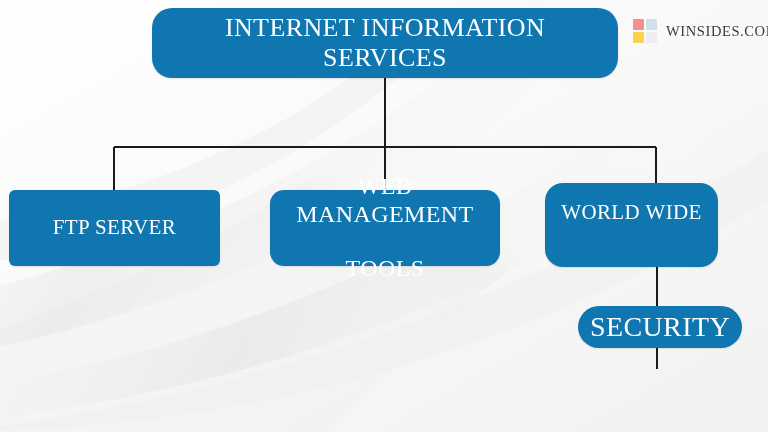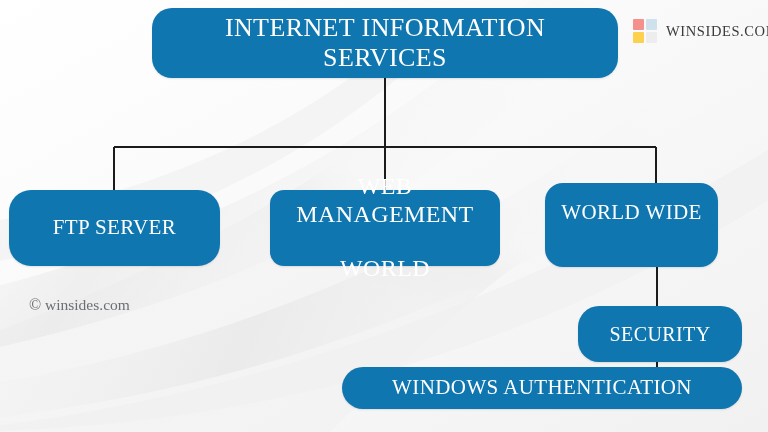"FTP SERVER" #node-ftp { border-radius: 22px -> 6px }
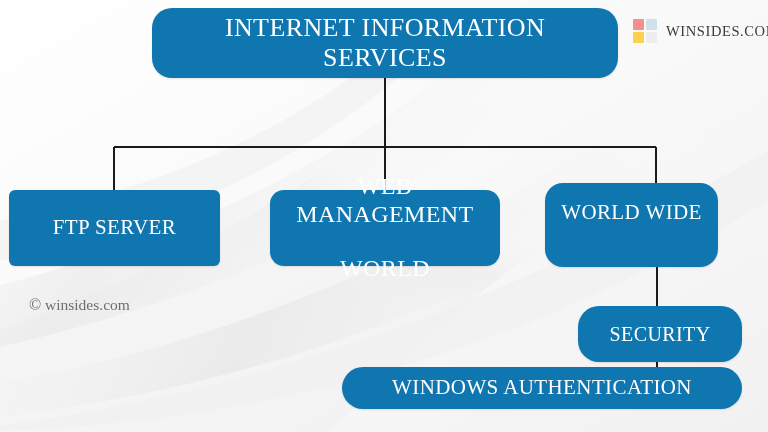"WORLD" span { text: WORLD -> TOOLS }
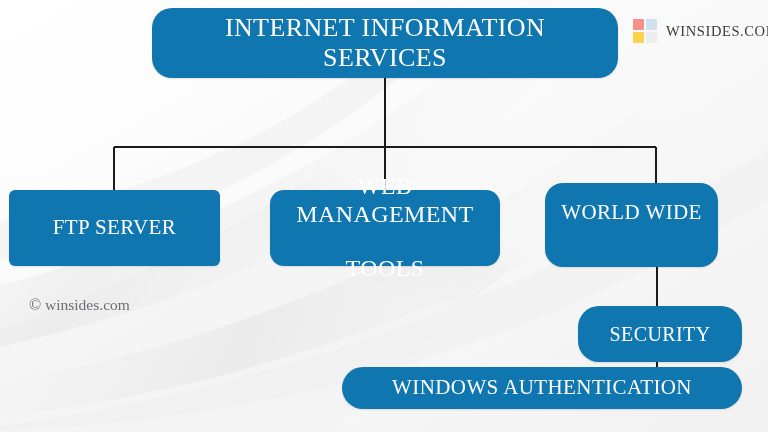"© winsides.com" div { html: <div><span>©</span> <span>winsides.com</span></div> -> none }
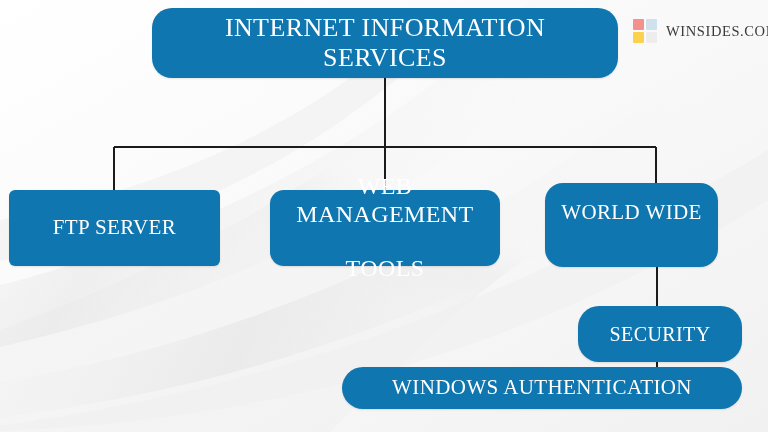"SECURITY" #node-security { font-size: 20px -> 28px; height: 56px -> 42px }
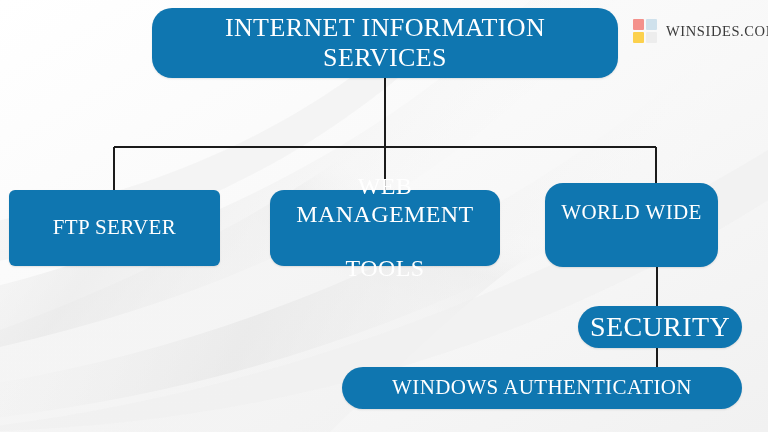"WINDOWS AUTHENTICATION" div.node { html: <div> <span>WINDOWS AUTHENTICATION</span> </div> -> none }
